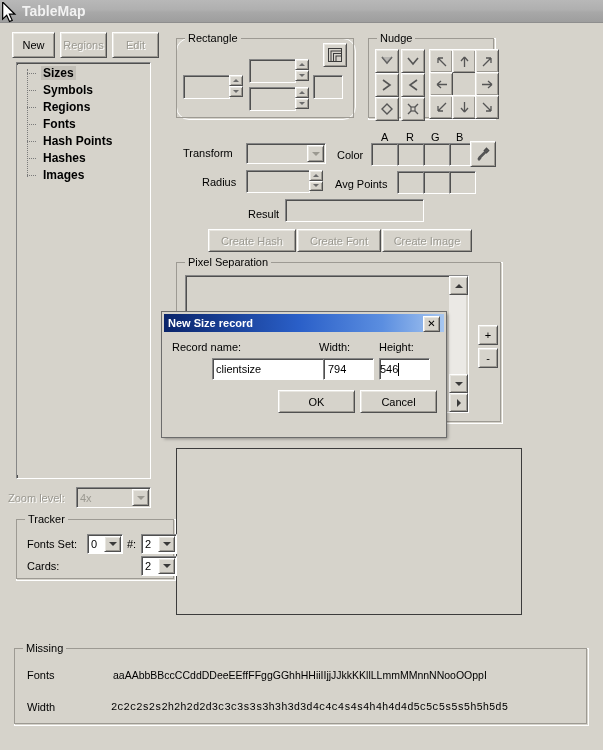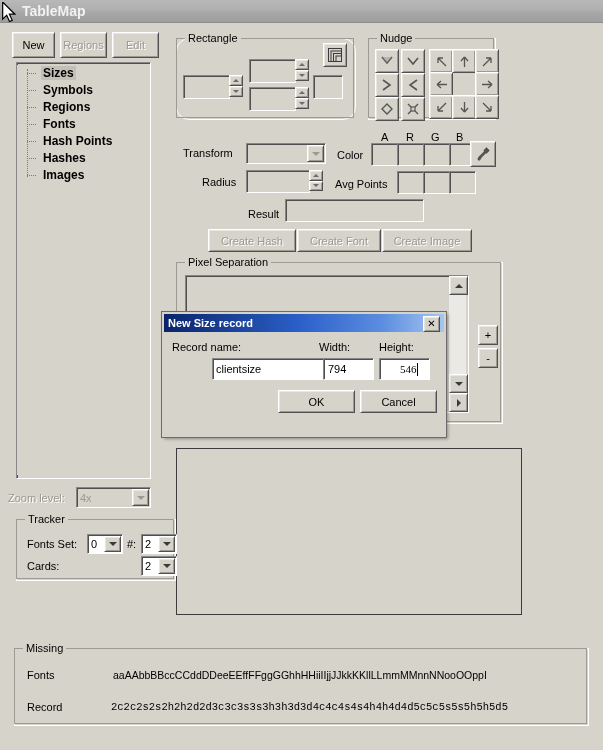"546" span { font-family: Liberation Serif, serif -> none; padding-left: 20px -> 0 }
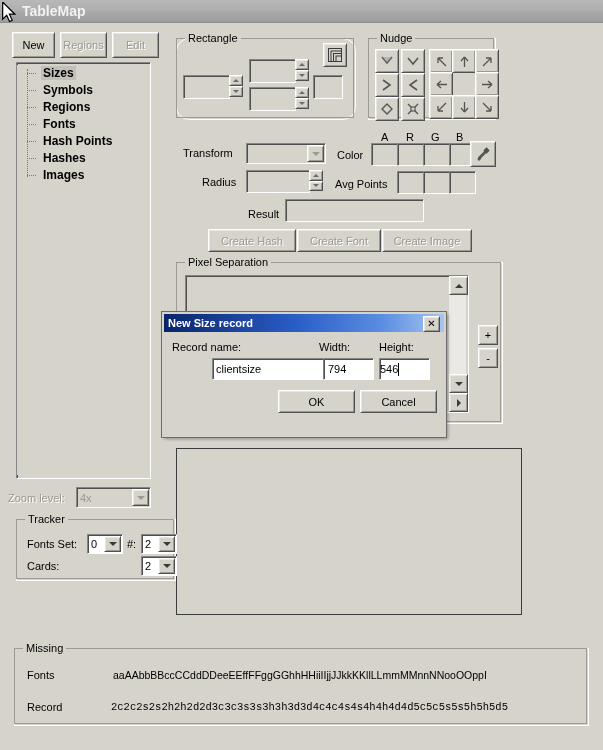"Record" div.lab { text: Record -> Width }
